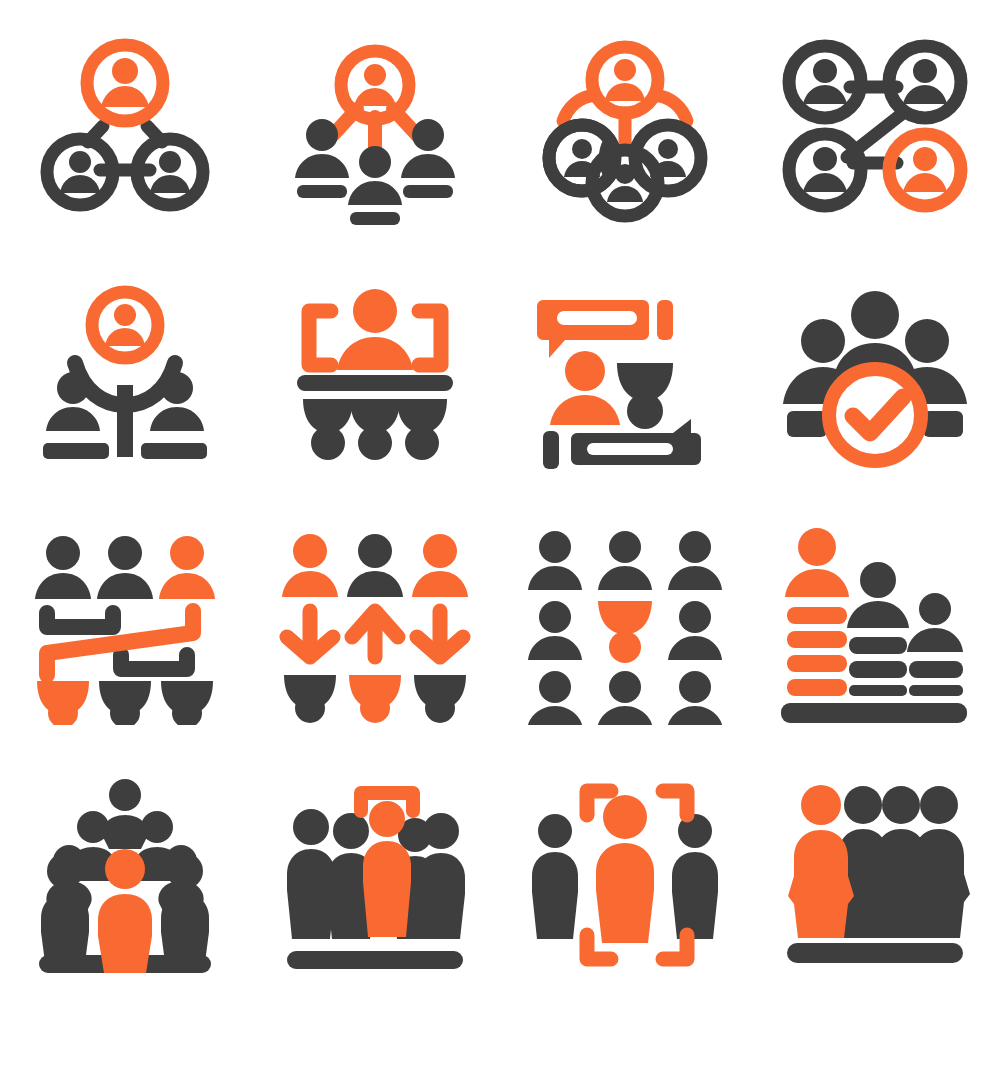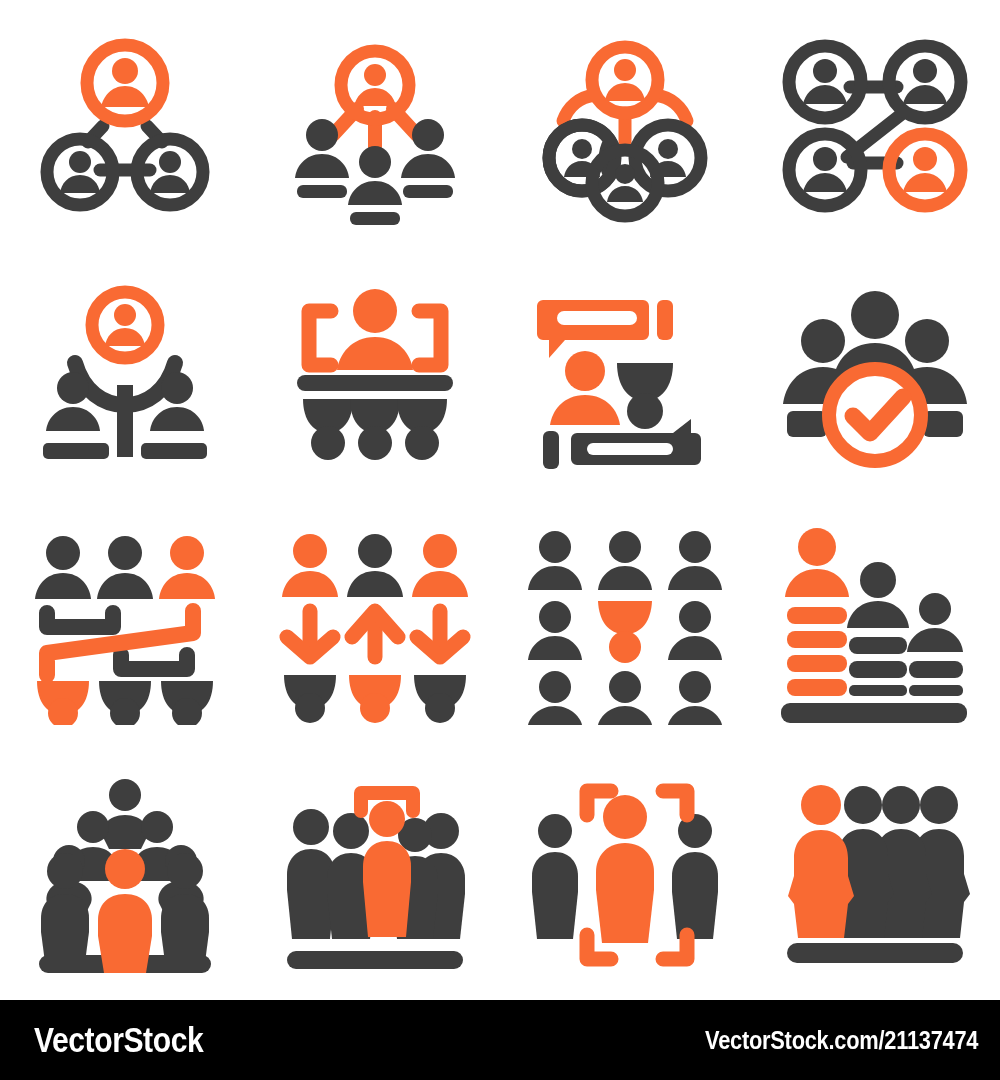"VectorStock" div { html: <div> <span>VectorStock</span> <span>VectorStock.com/21137474</span> </div> -> none }
